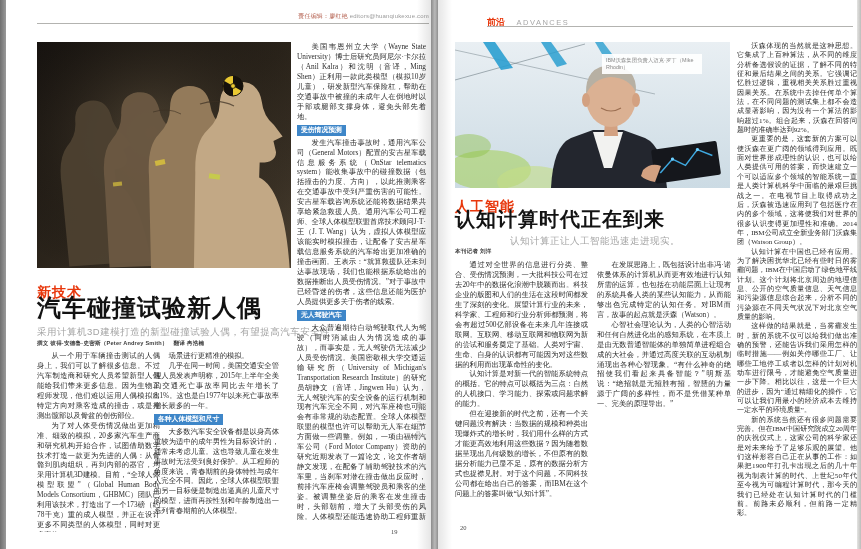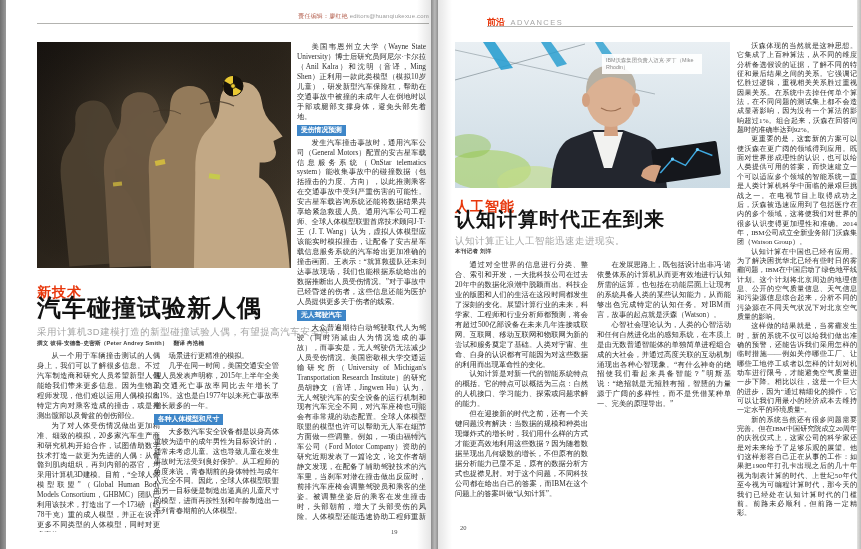"ADVANCES" .section-head .en { margin-left: 3px -> 9px }
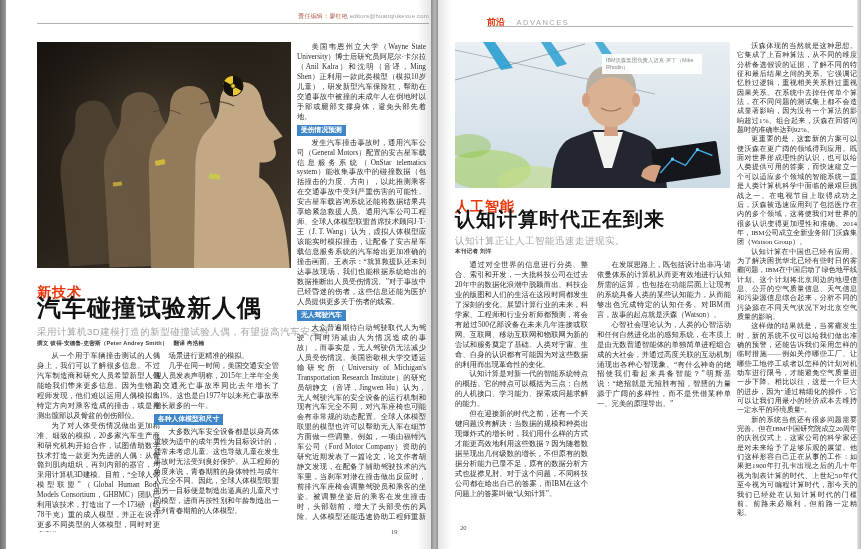"认知计算正让人工智能迅速走进现实。" div.abs { text-align: none -> center }
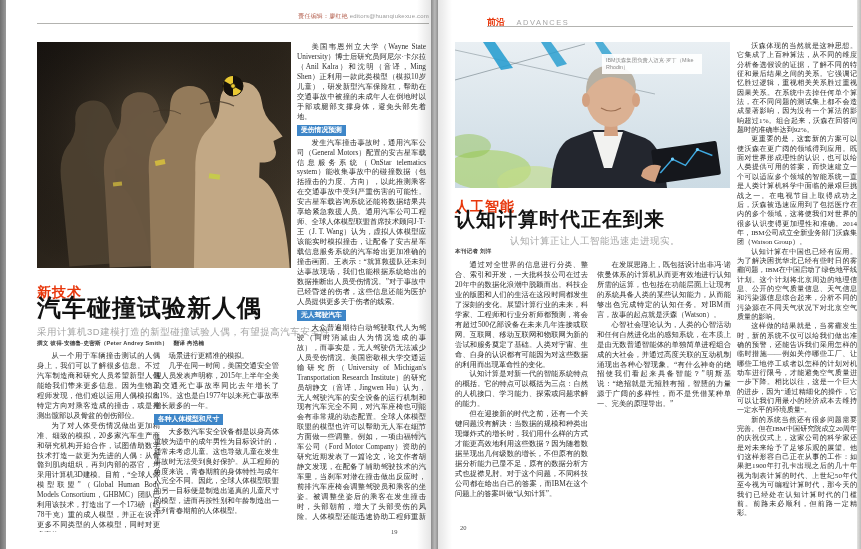"通过对全世界的信息进行分类、整合、索引和开发，一大批科技公司在过去20年中的数据" p { text: 索引和开发 -> 受伤情况预测 }
